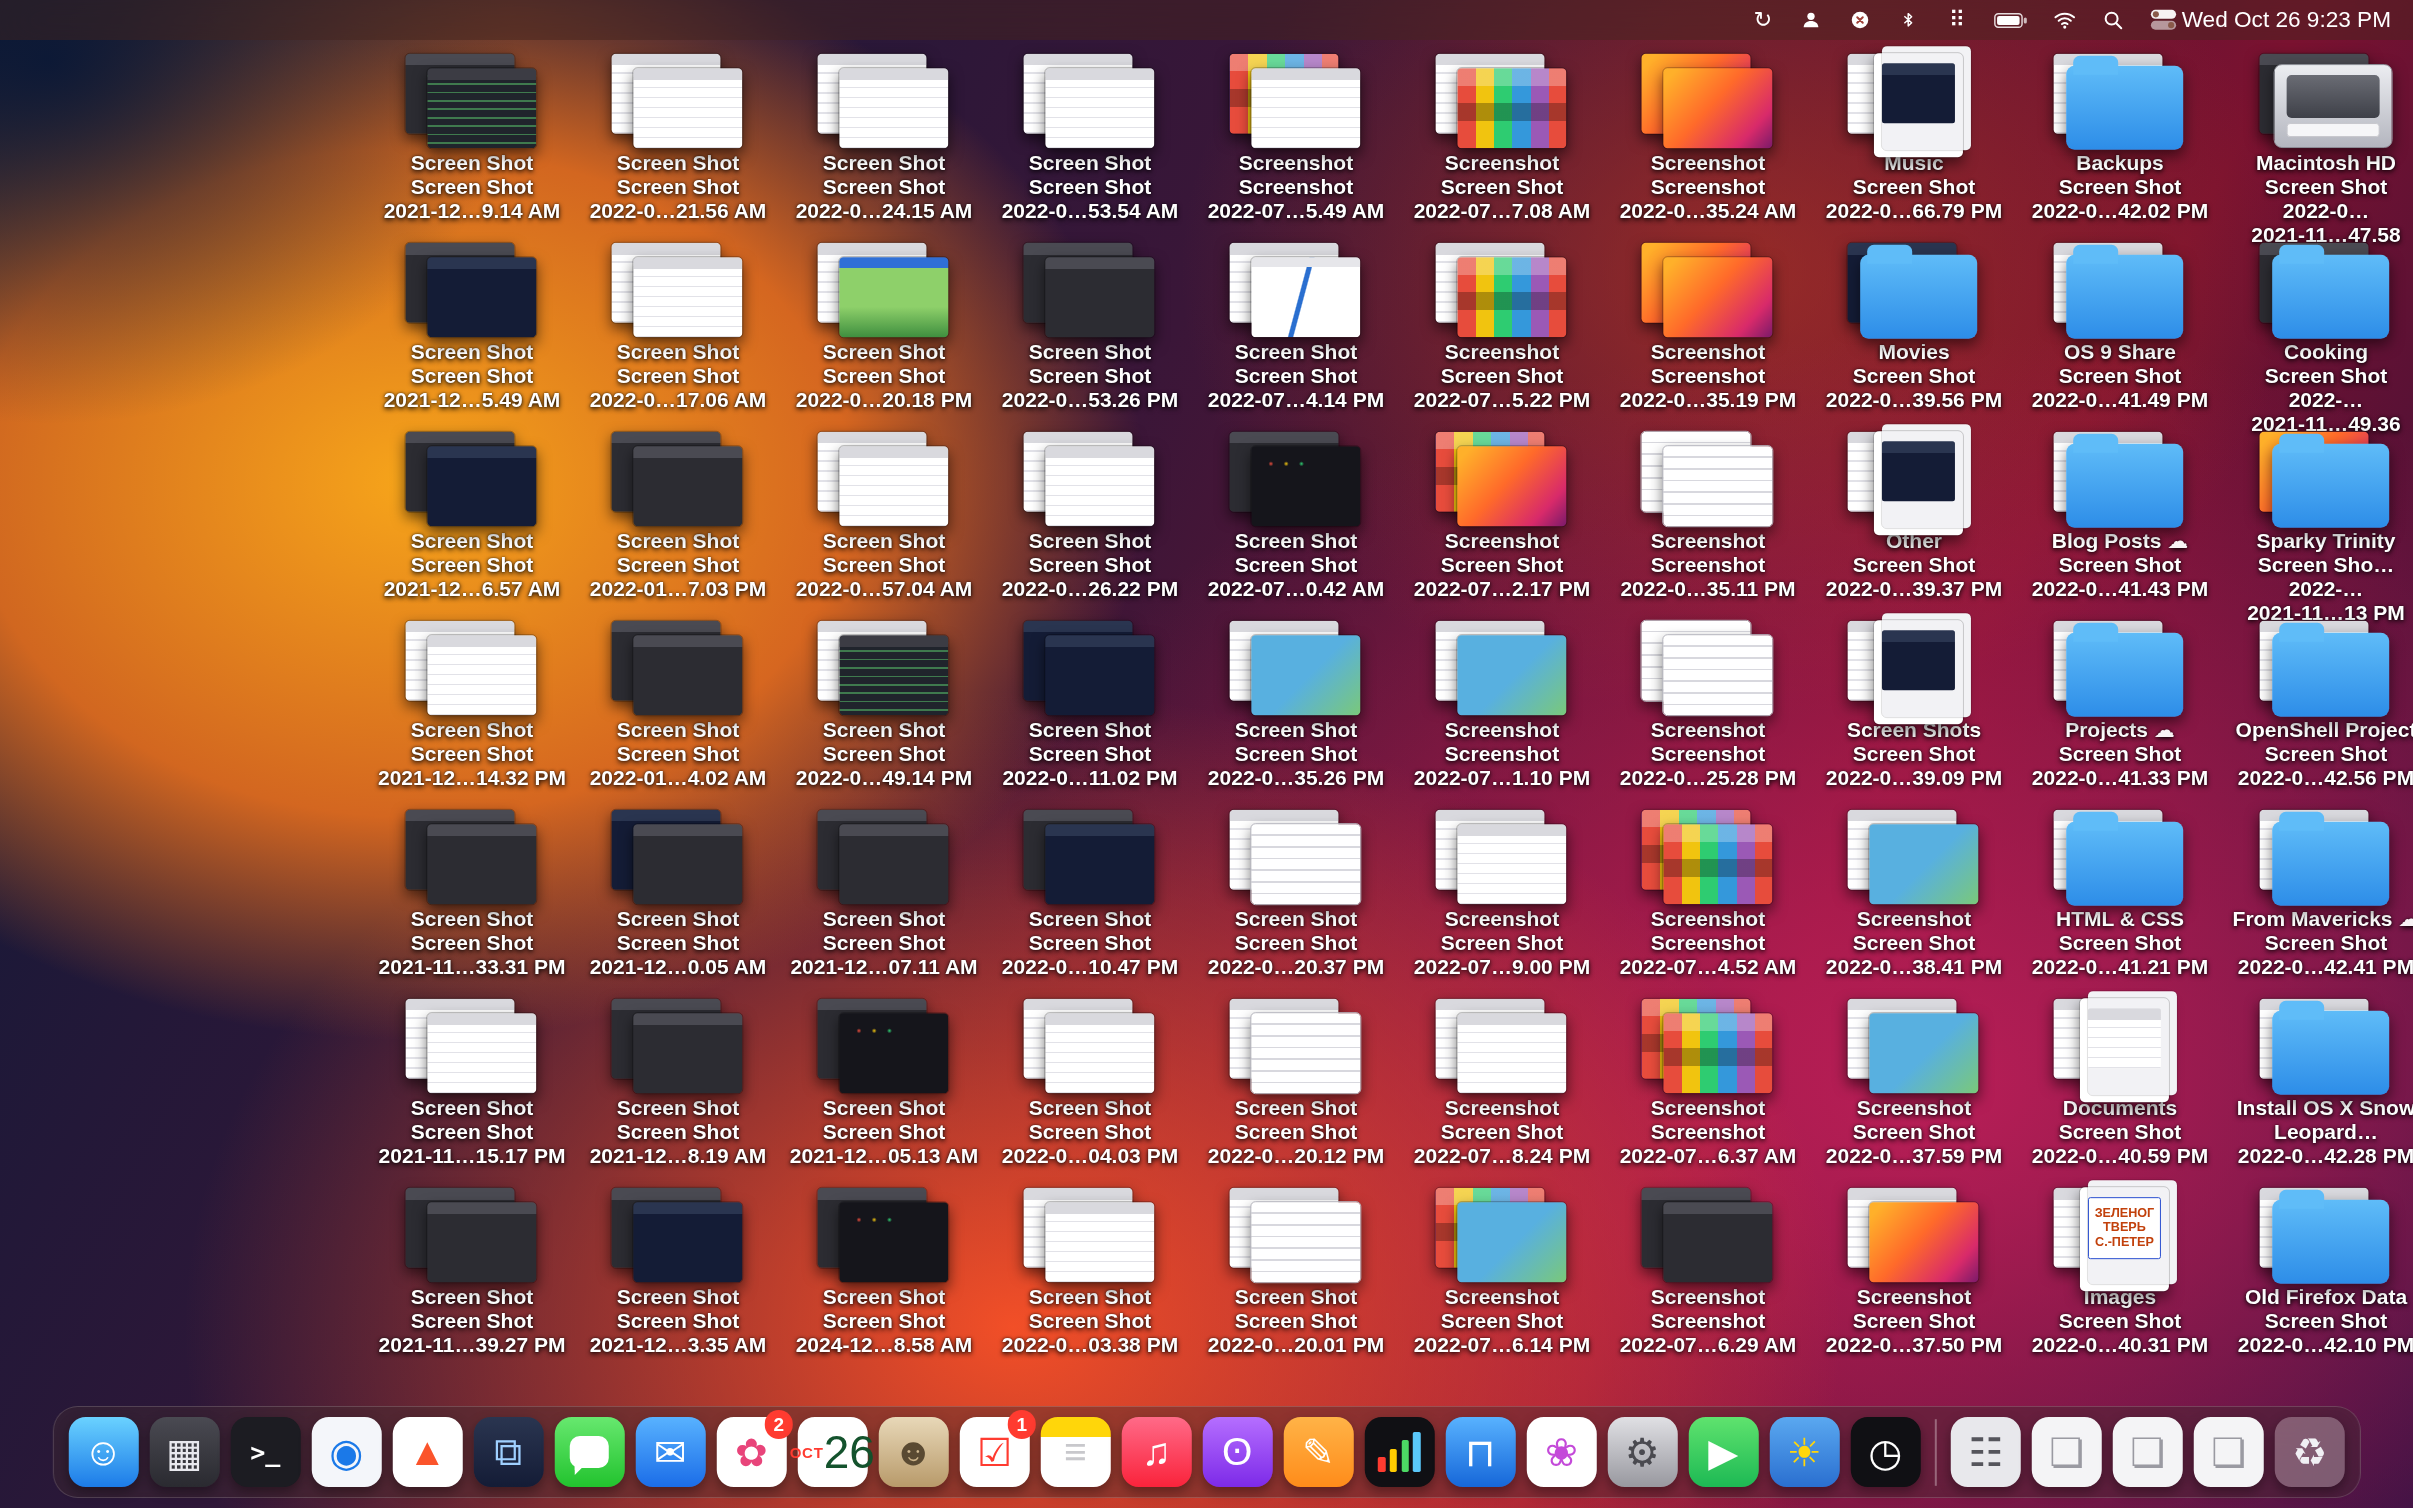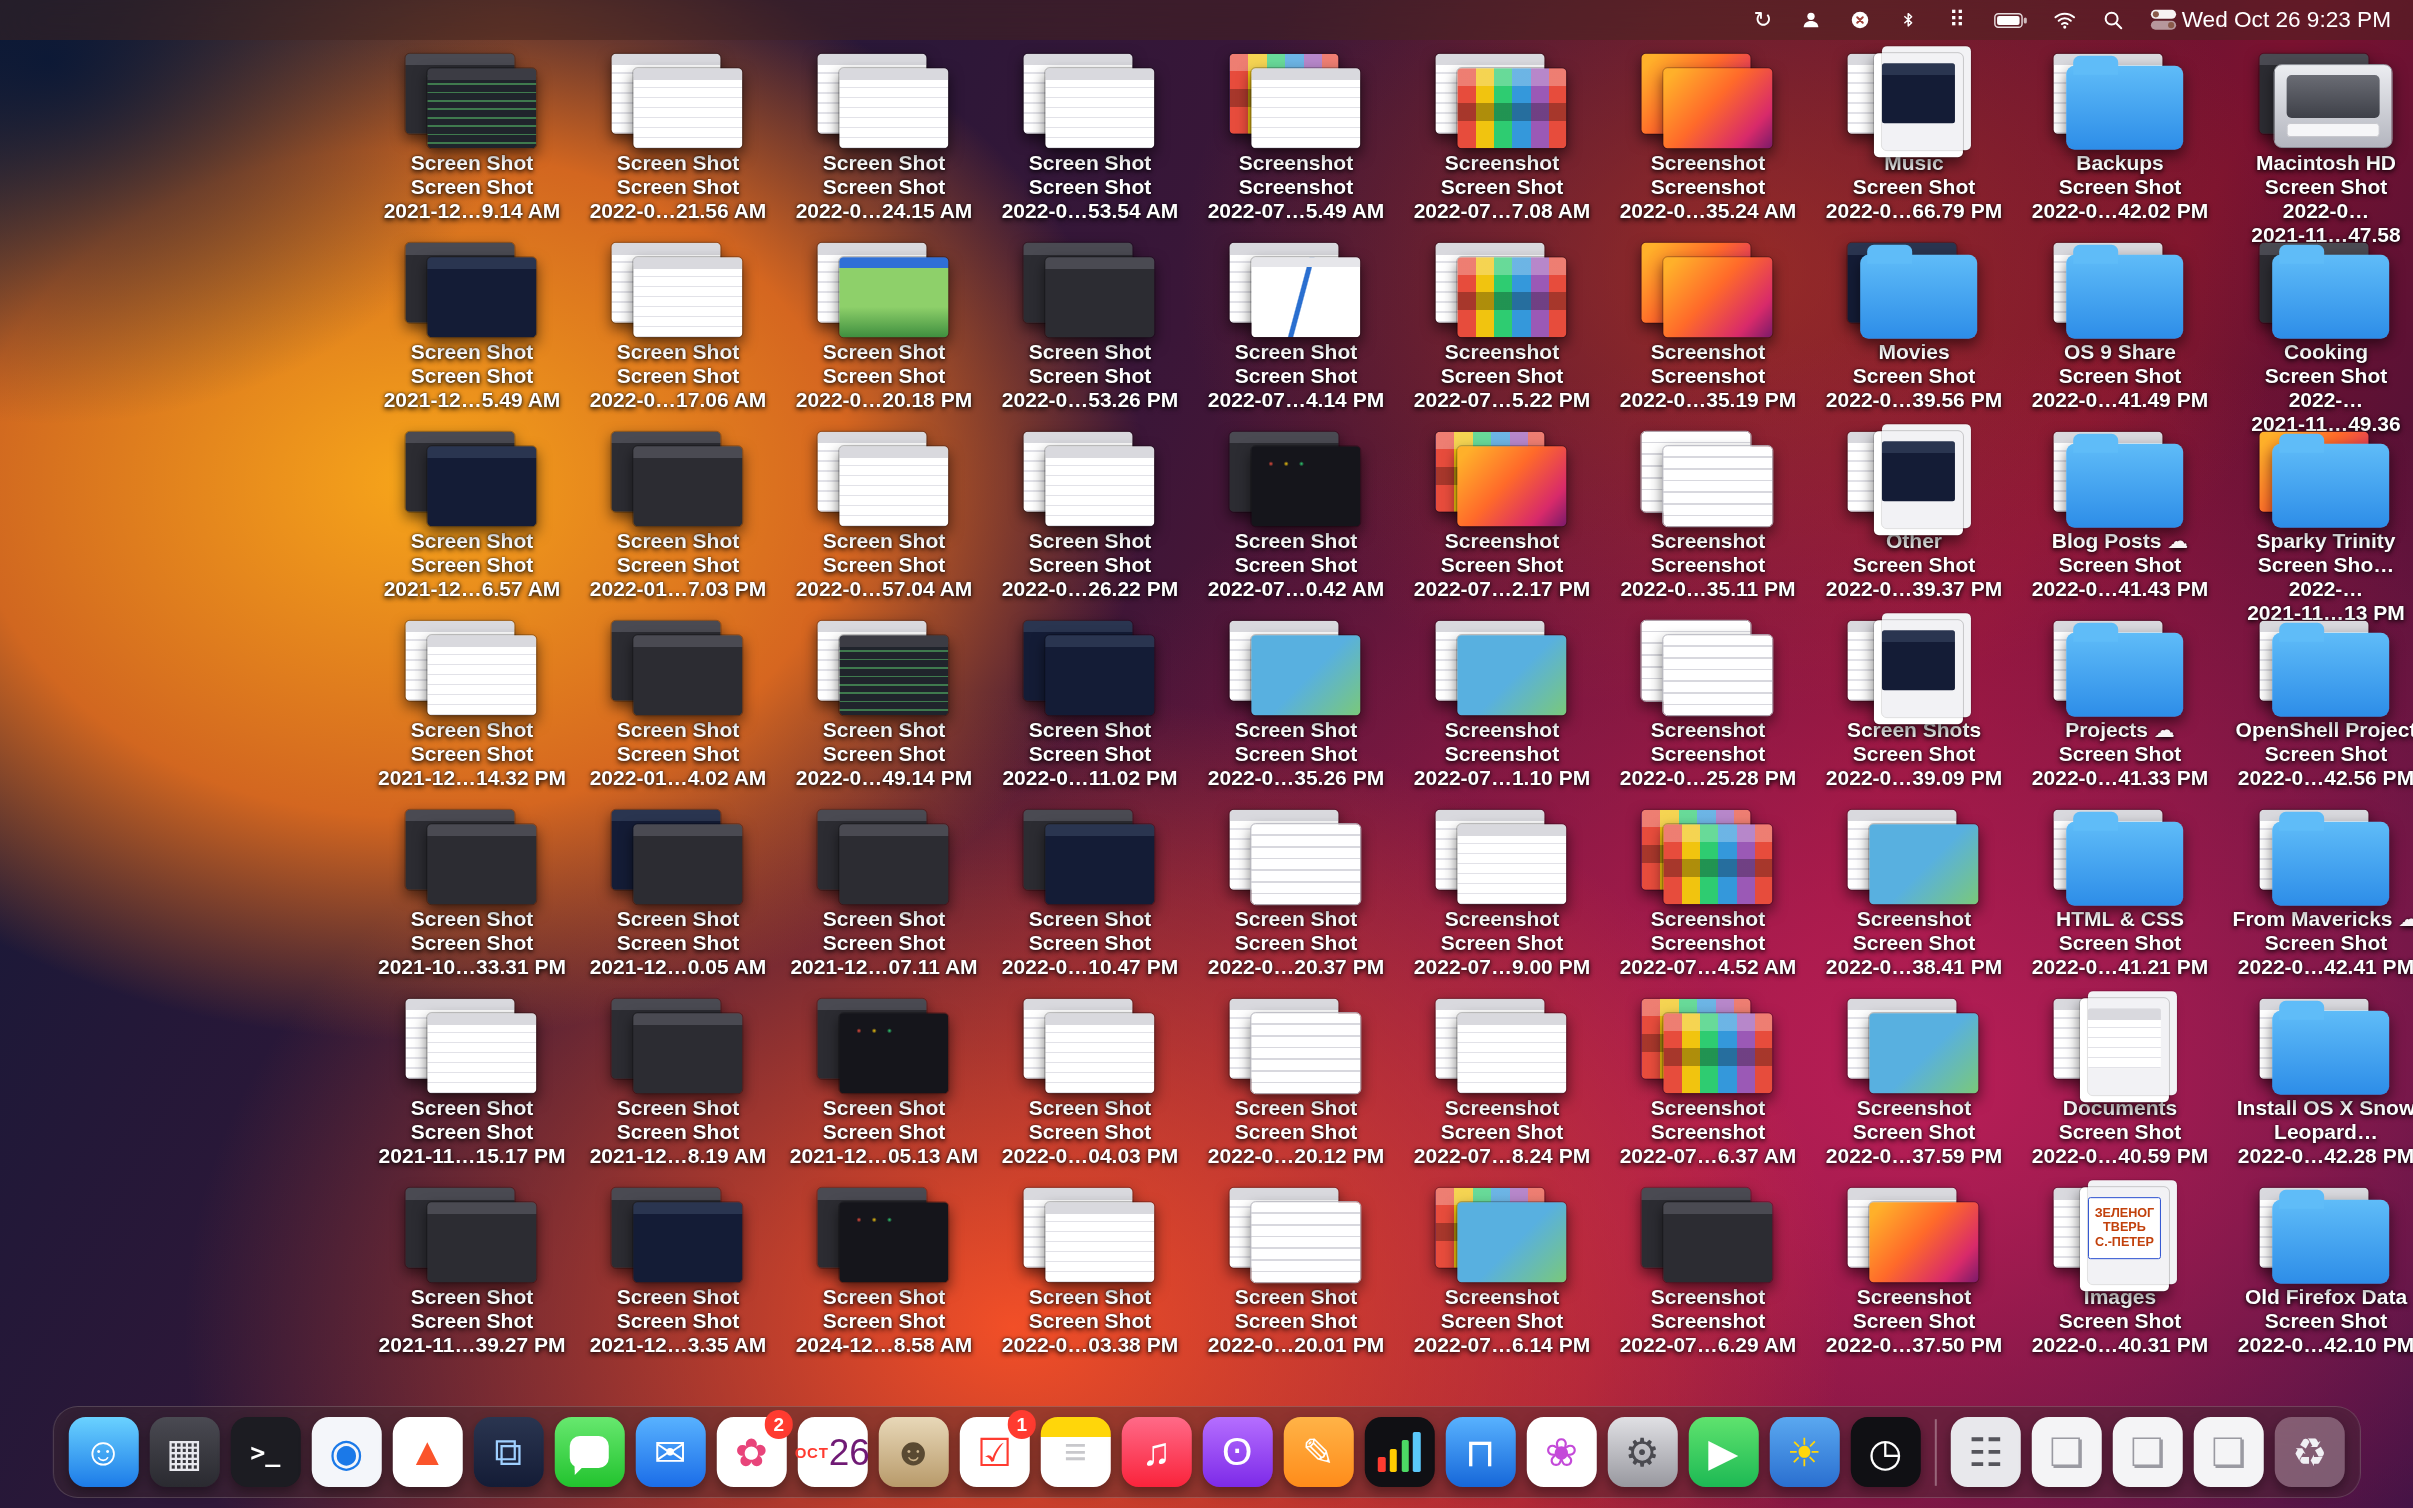"2021-10…33.31 PM" span.line { text: 2021-10 -> 2021-11 }
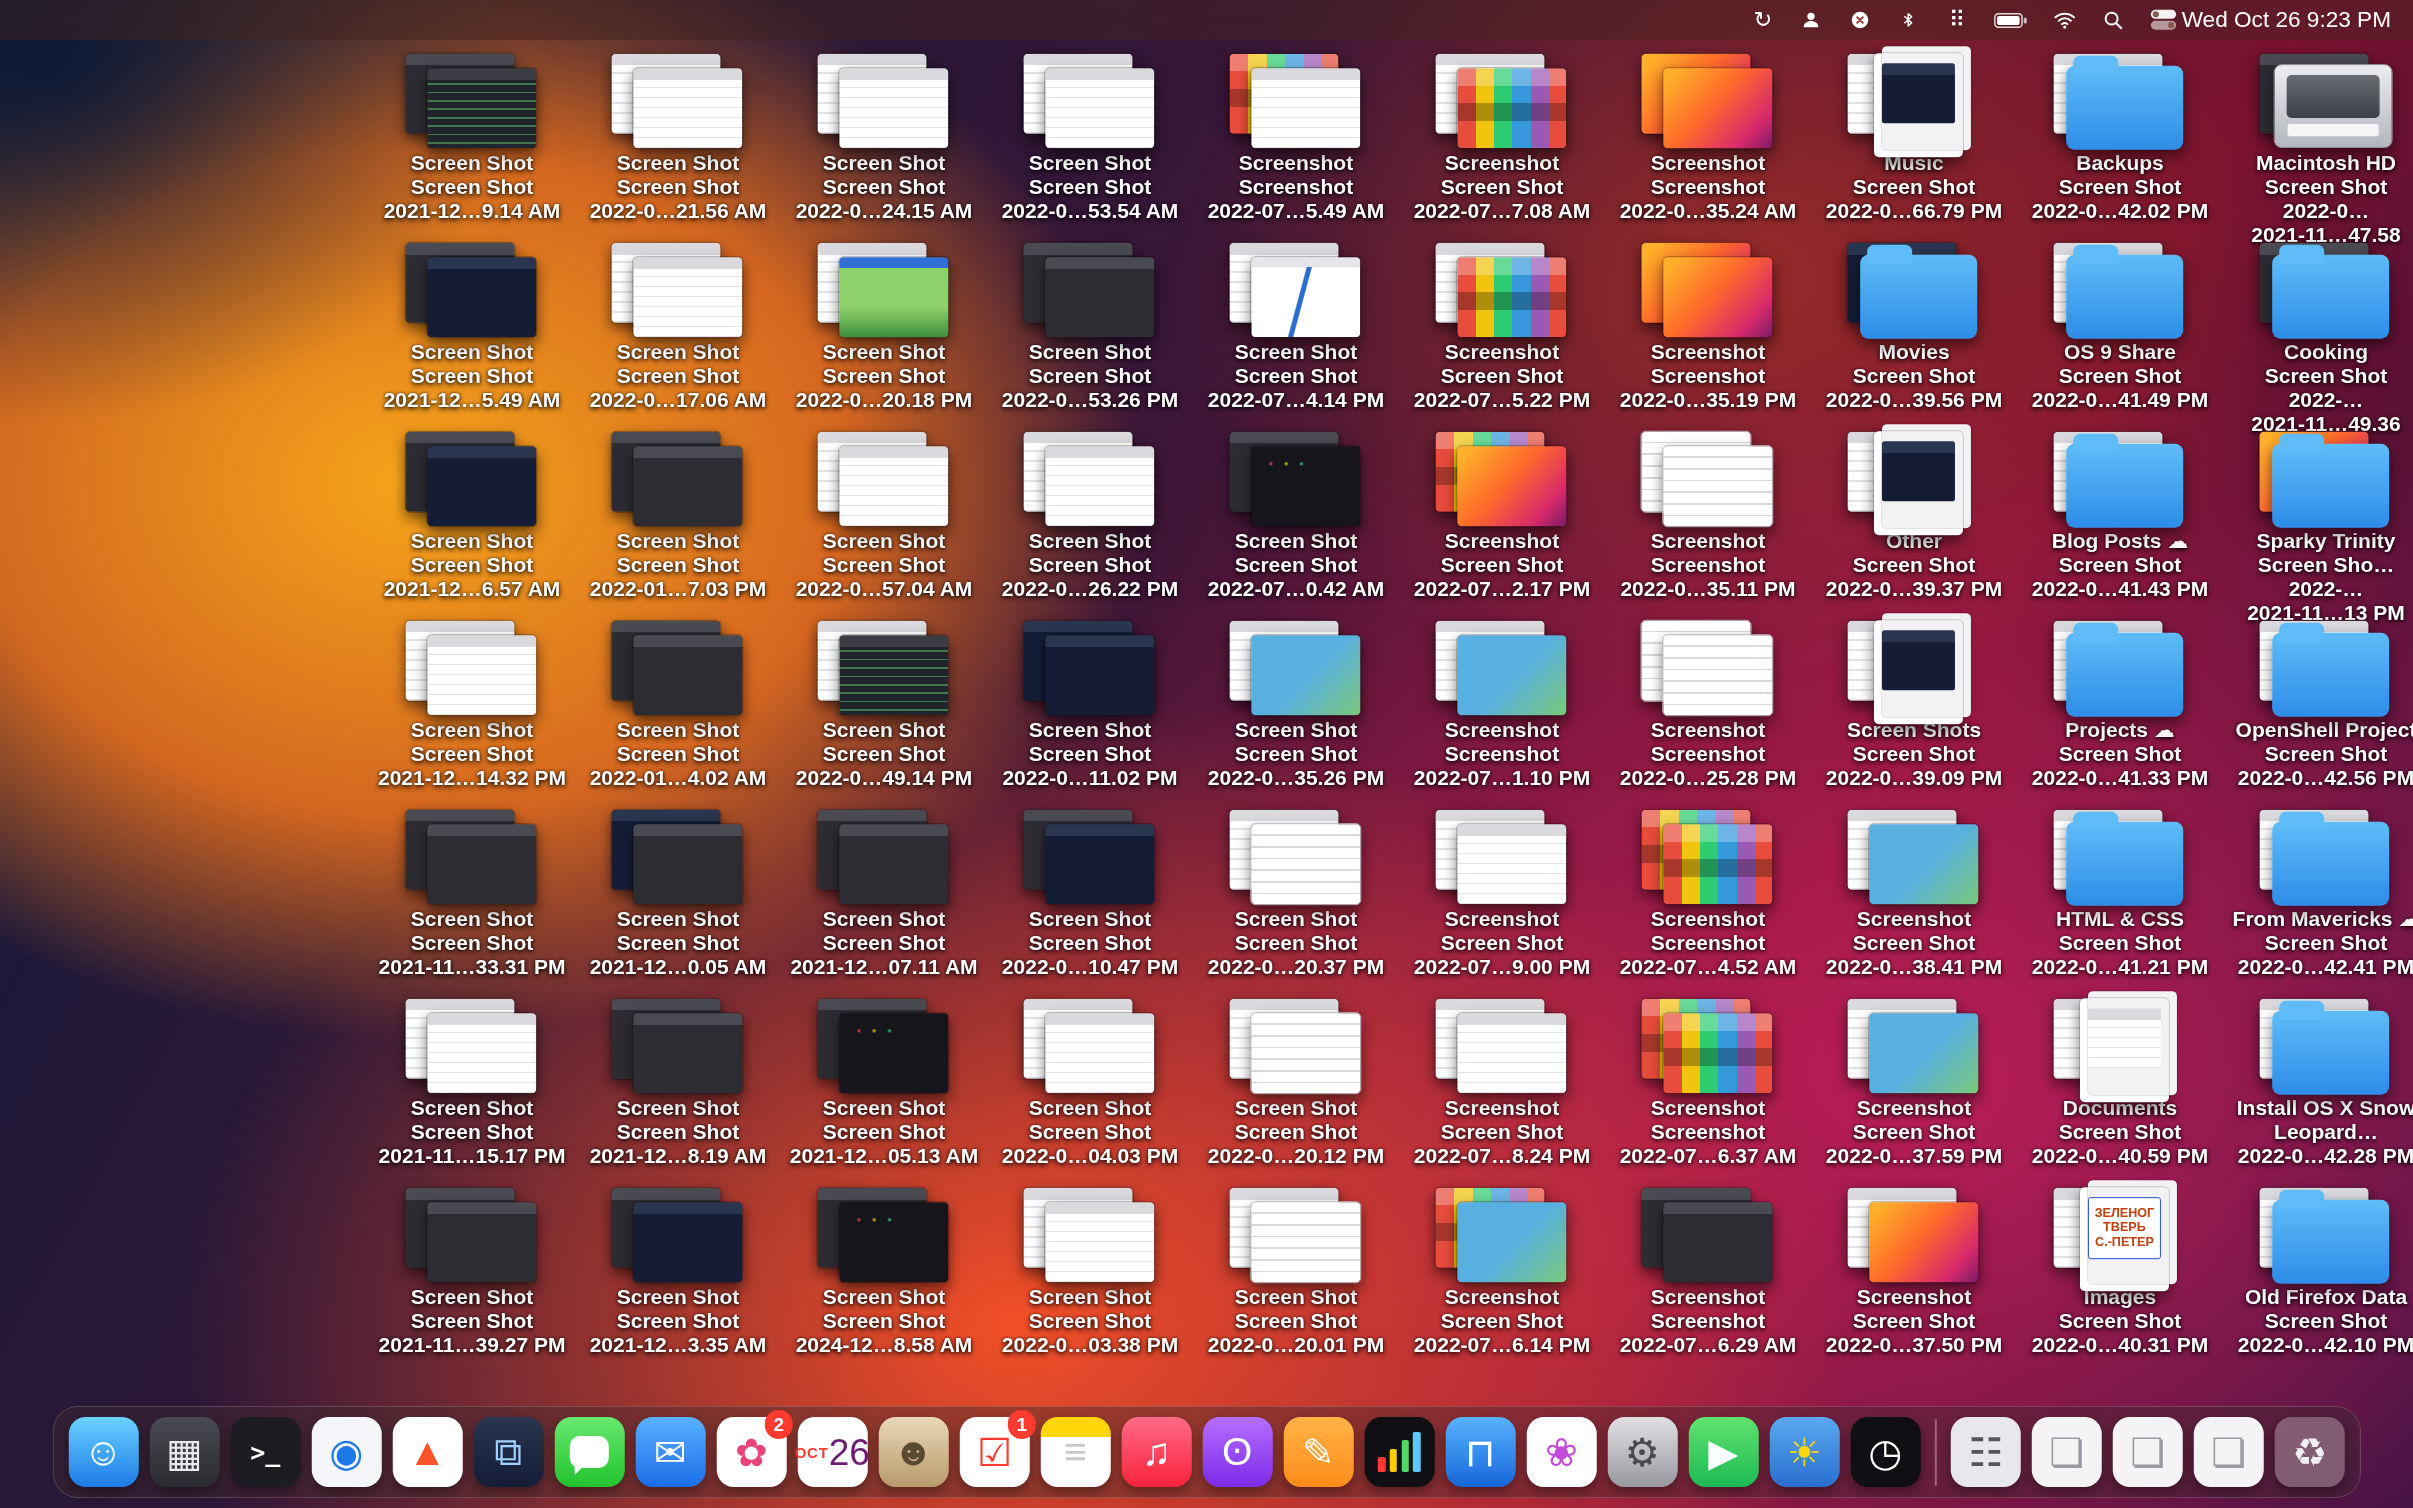"26" .cal-day { color: #701a75 -> #14532d; font-size: 37px -> 46px }
